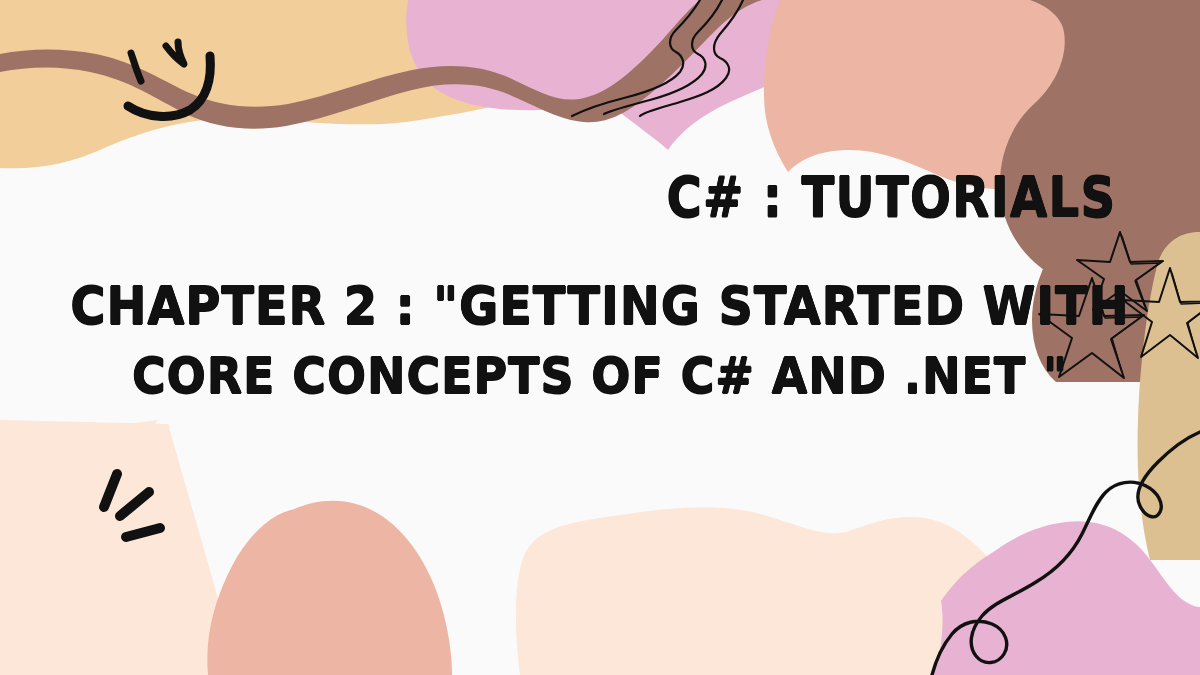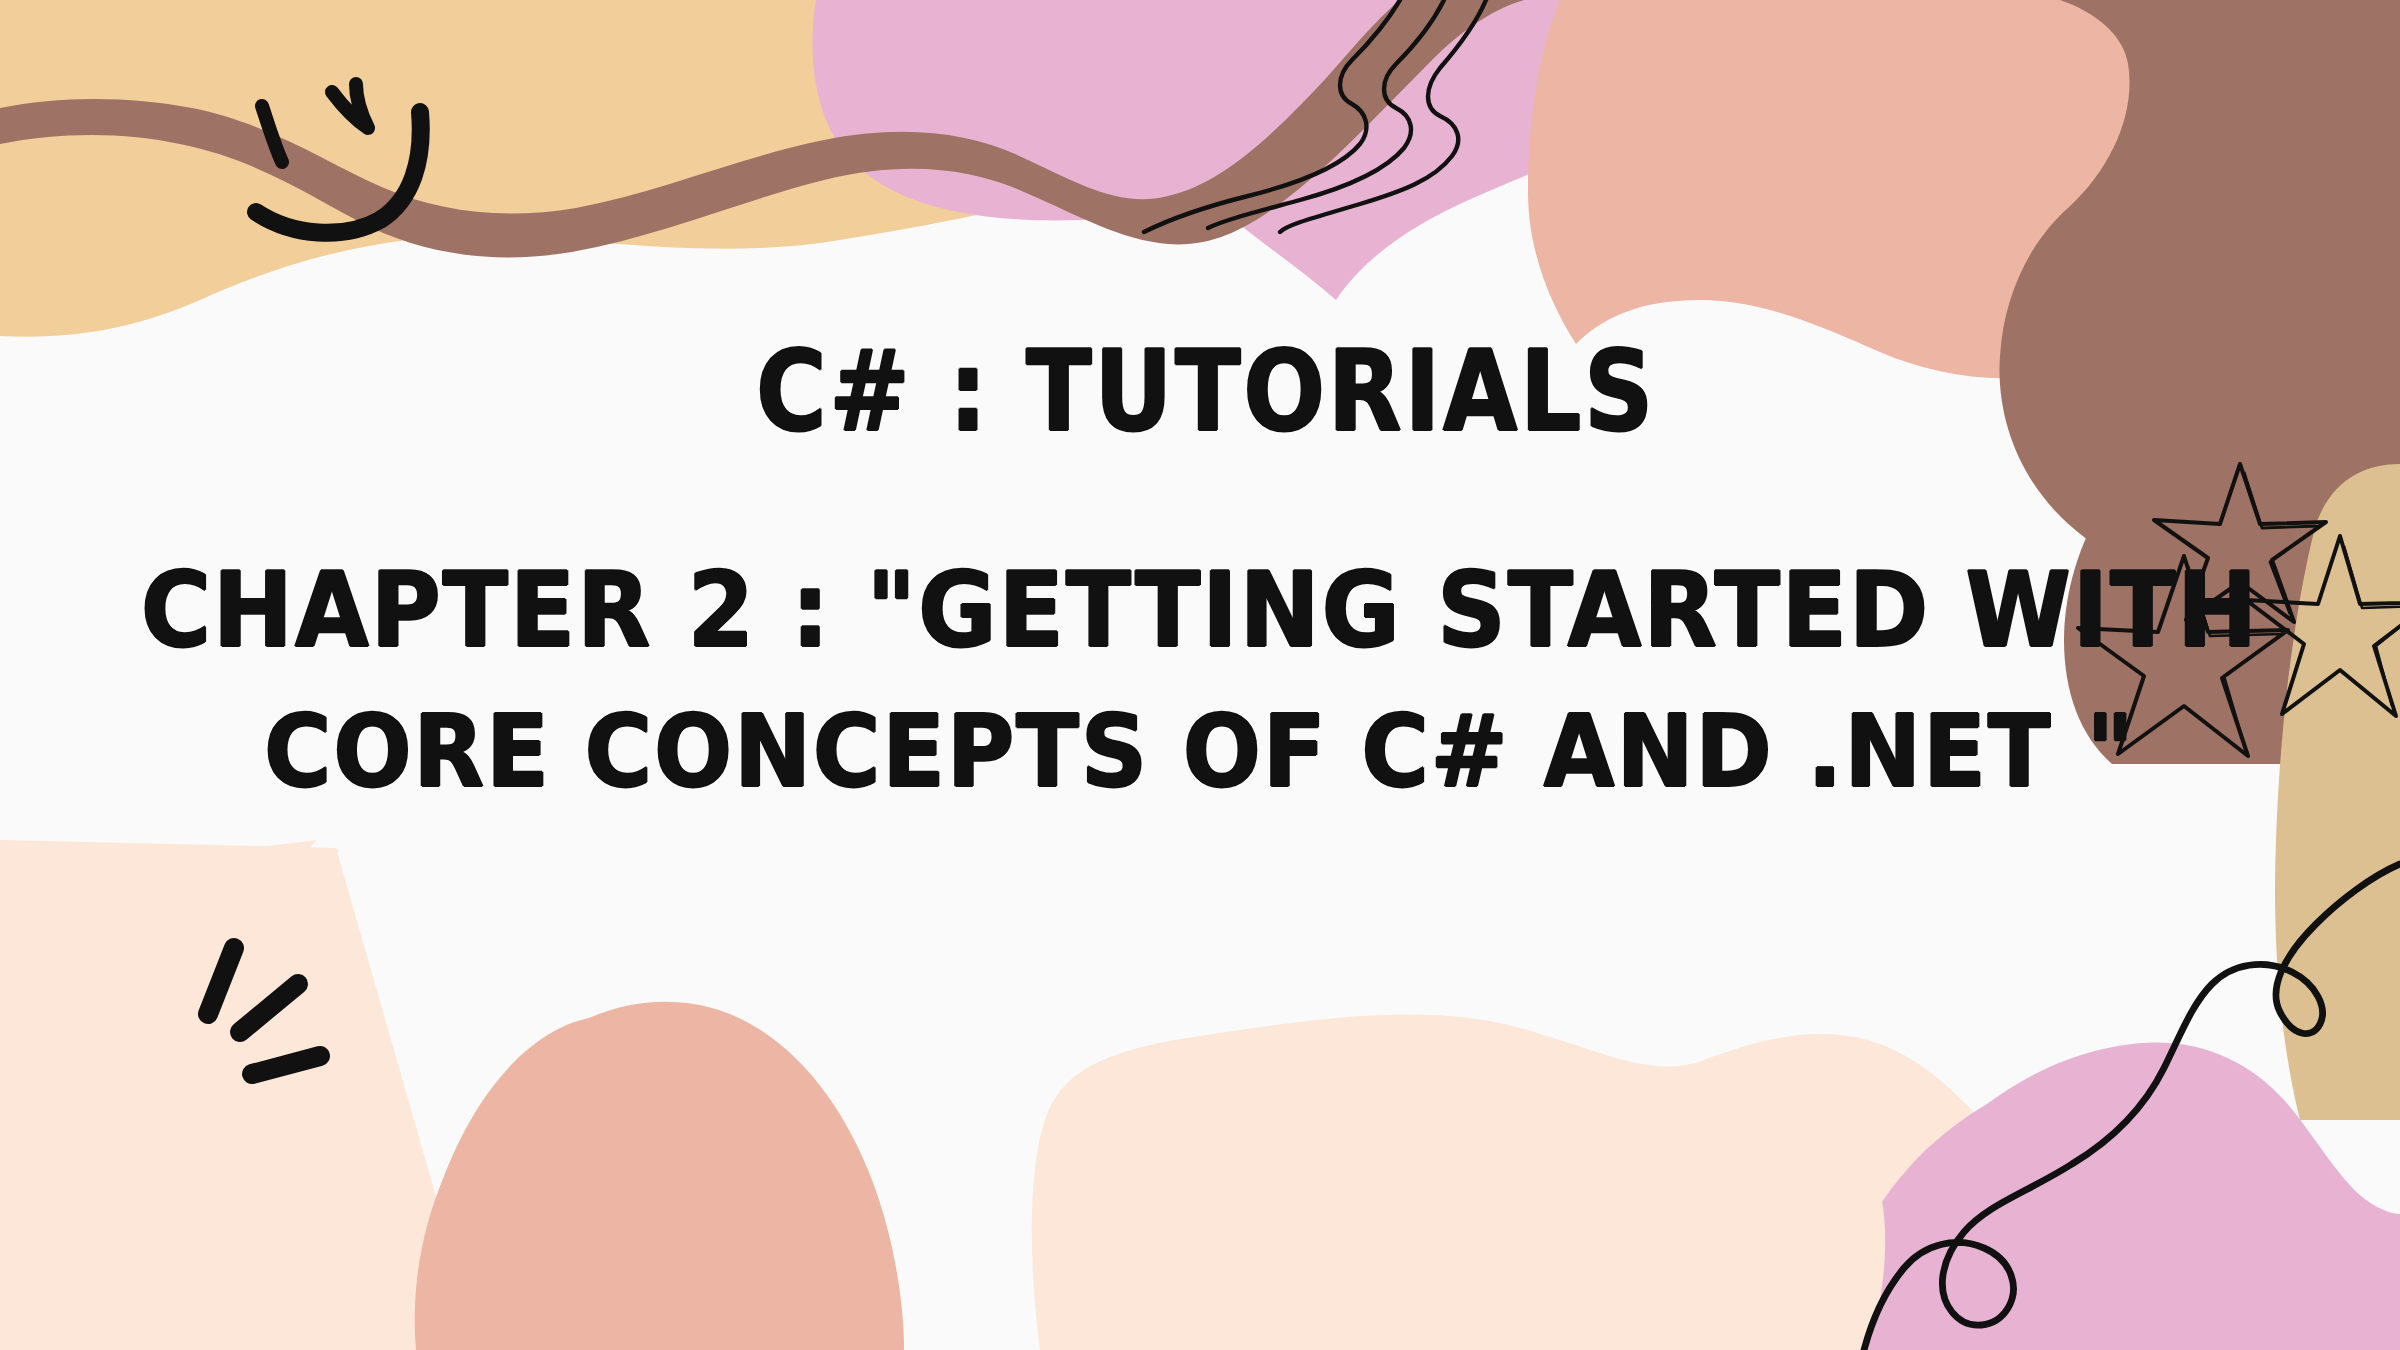"C# : TUTORIALS" .title-block { text-align: center -> right }
